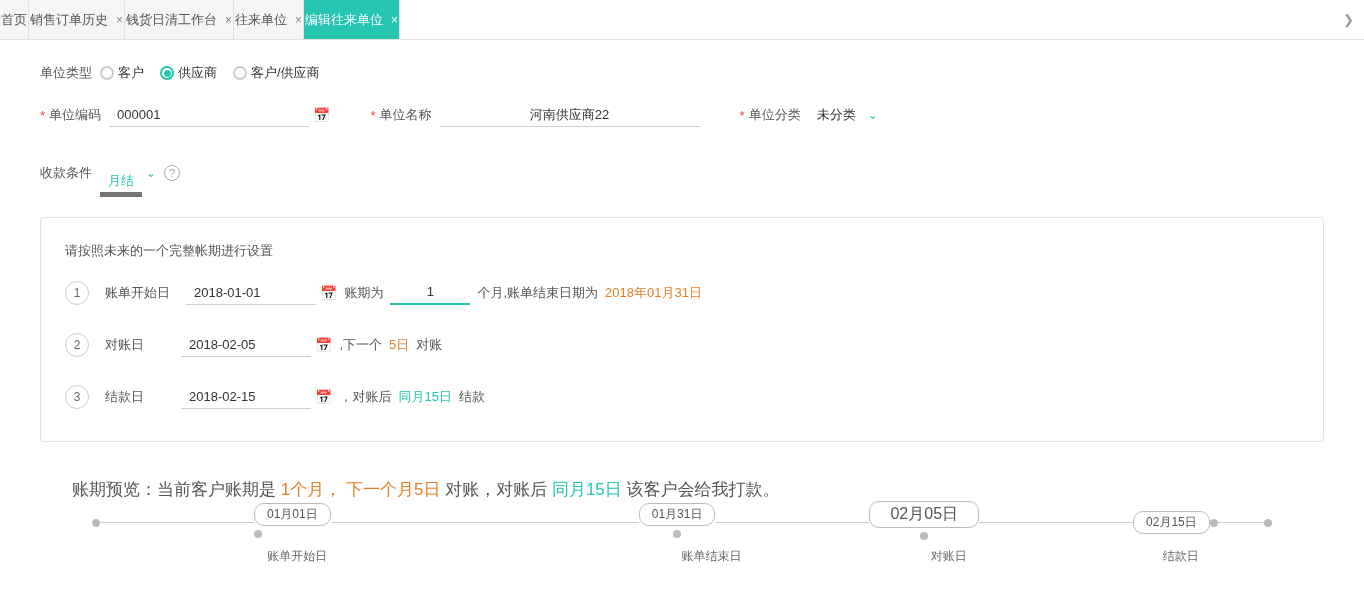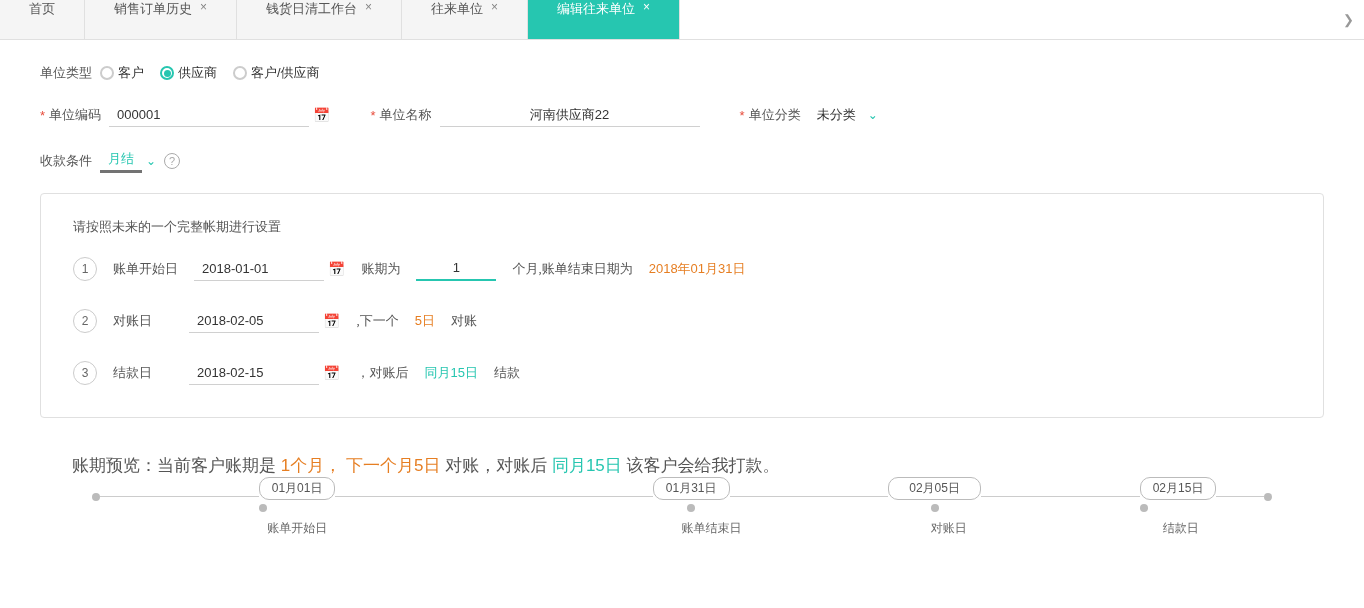"首页" .tab { align-items: none -> center; padding: 0 29px -> 0 1px }
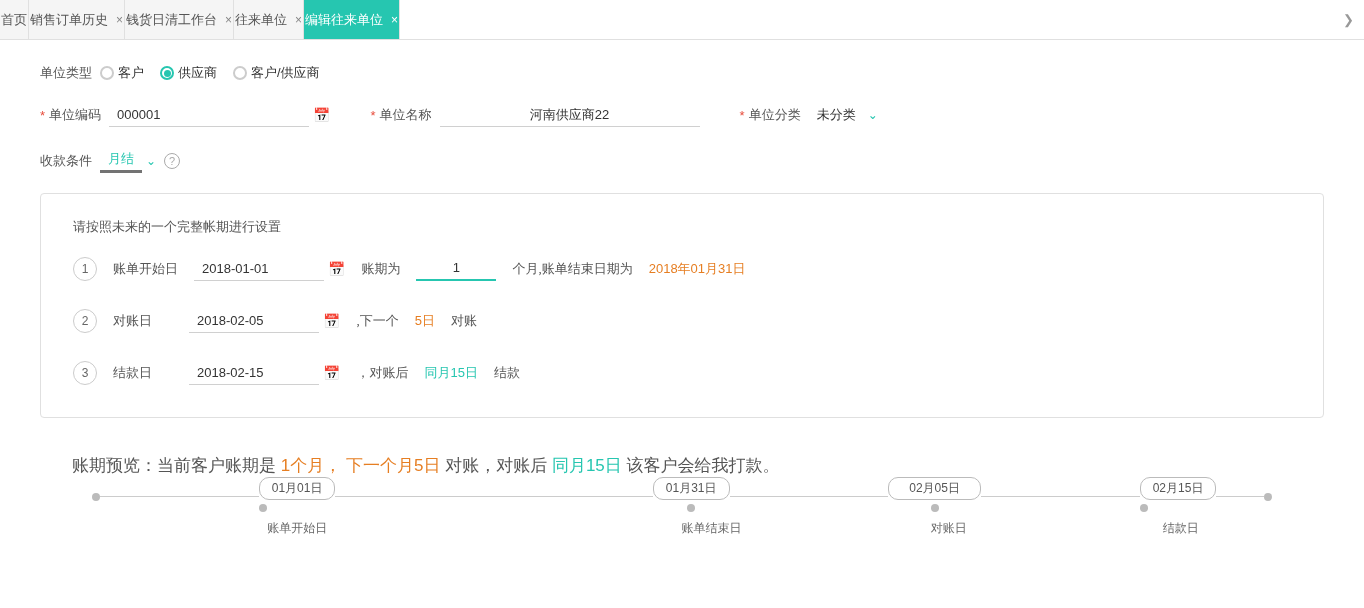"月结" .payment-condition-value { border-bottom: 3px solid #737373 -> 5px solid #737373; margin-top: none -> 22px }
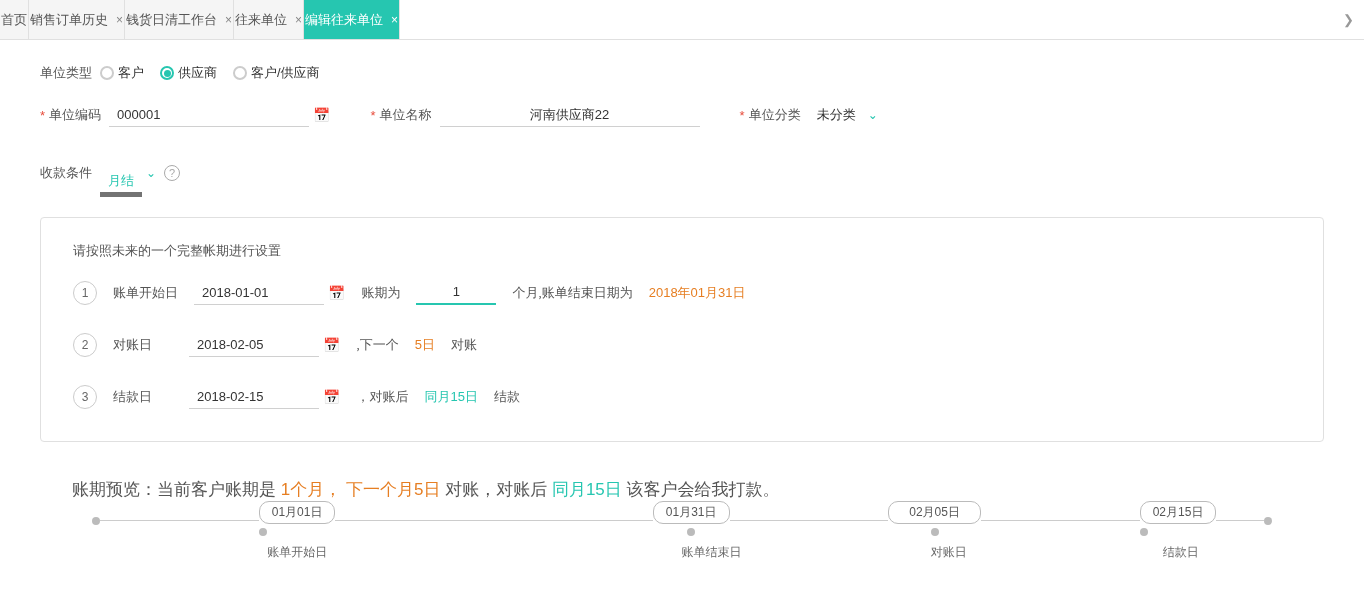"请按照未来的一个完整帐期进行设置" .settings-box { padding: 24px 32px -> 24px 24px }
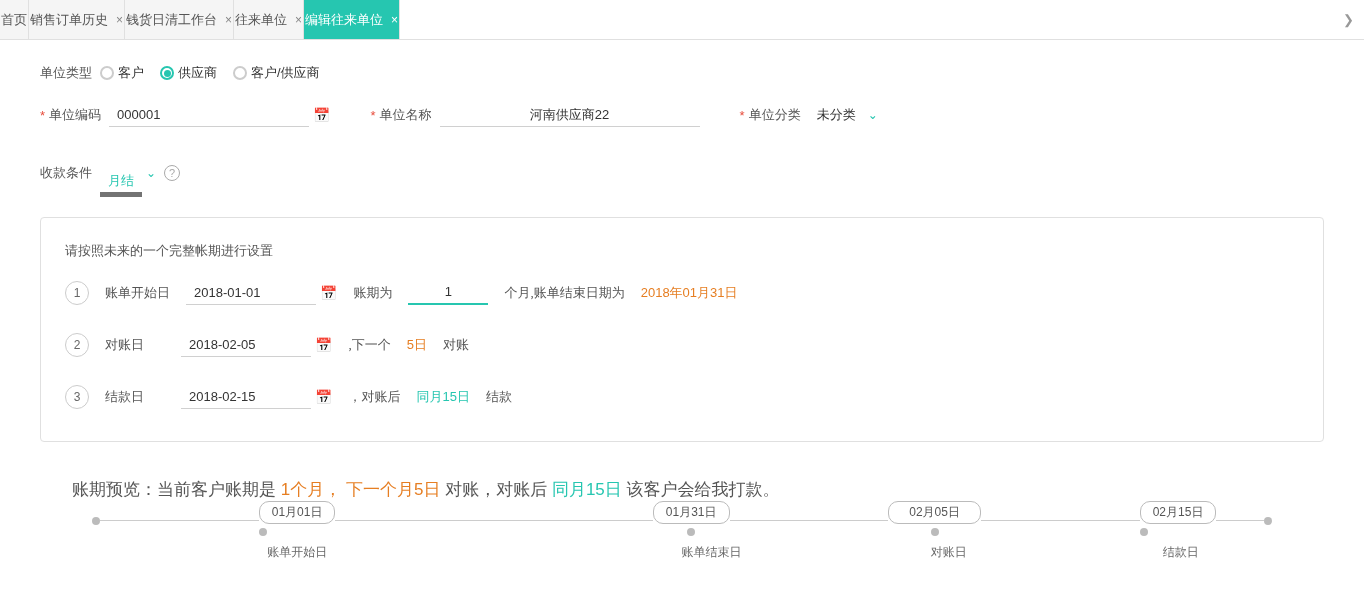"账期为" .suffix-text { font-family: Liberation Serif, serif -> none; margin: 0 16px -> 0 7px }
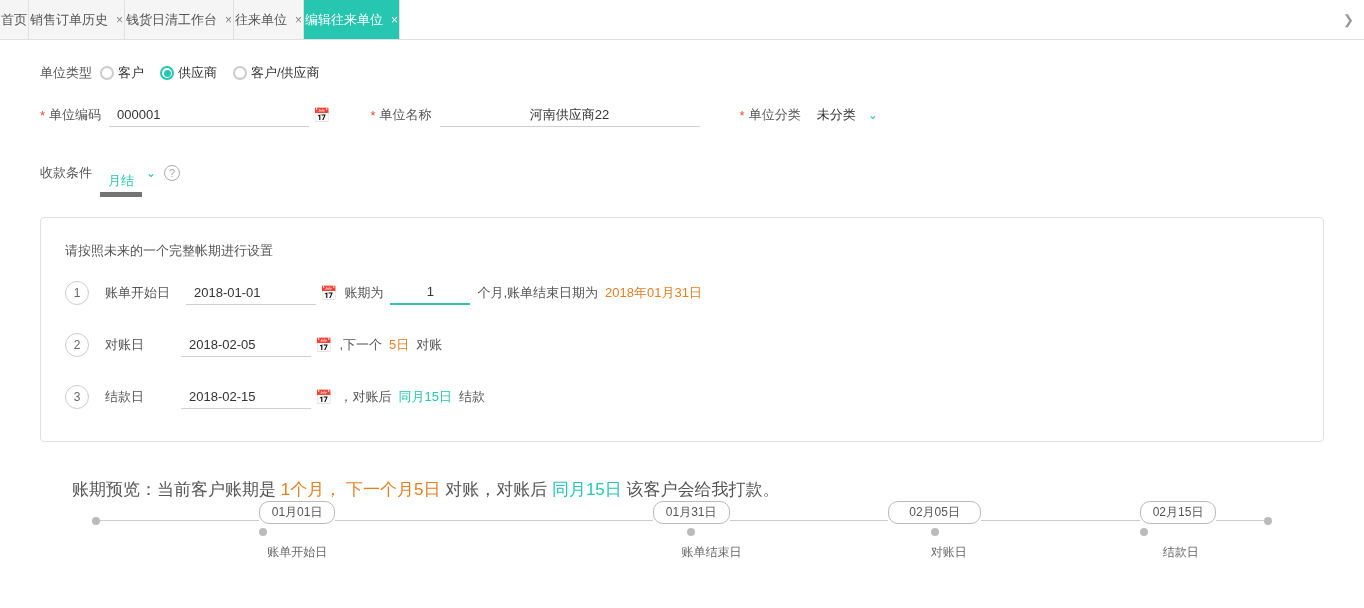"02月05日" div { font-size: 12px -> 16px }
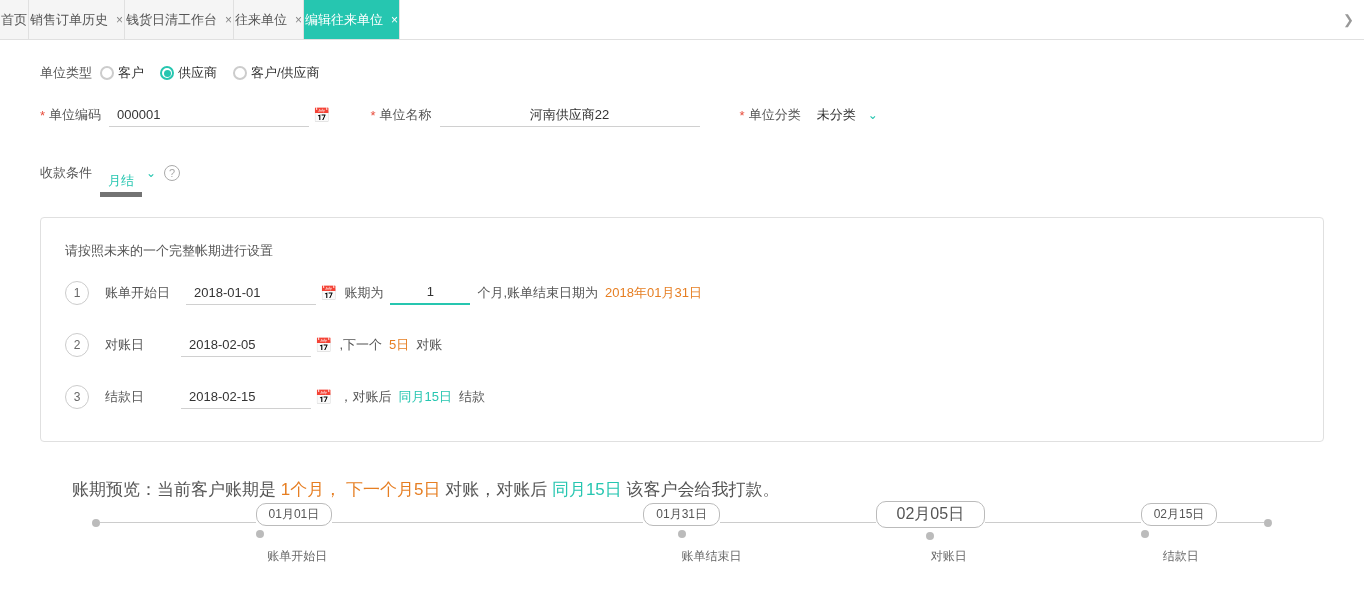"02月15日" div { align-items: none -> center; flex-direction: column -> row }
